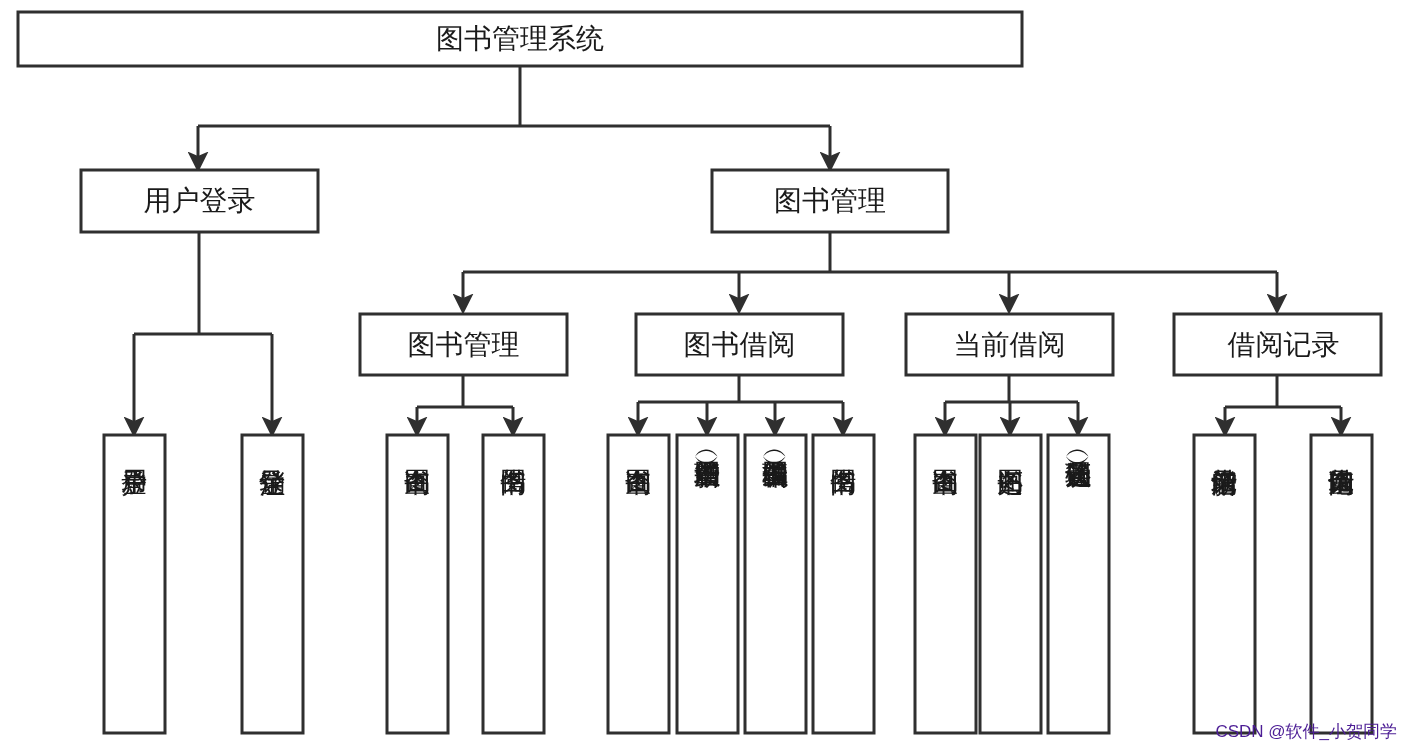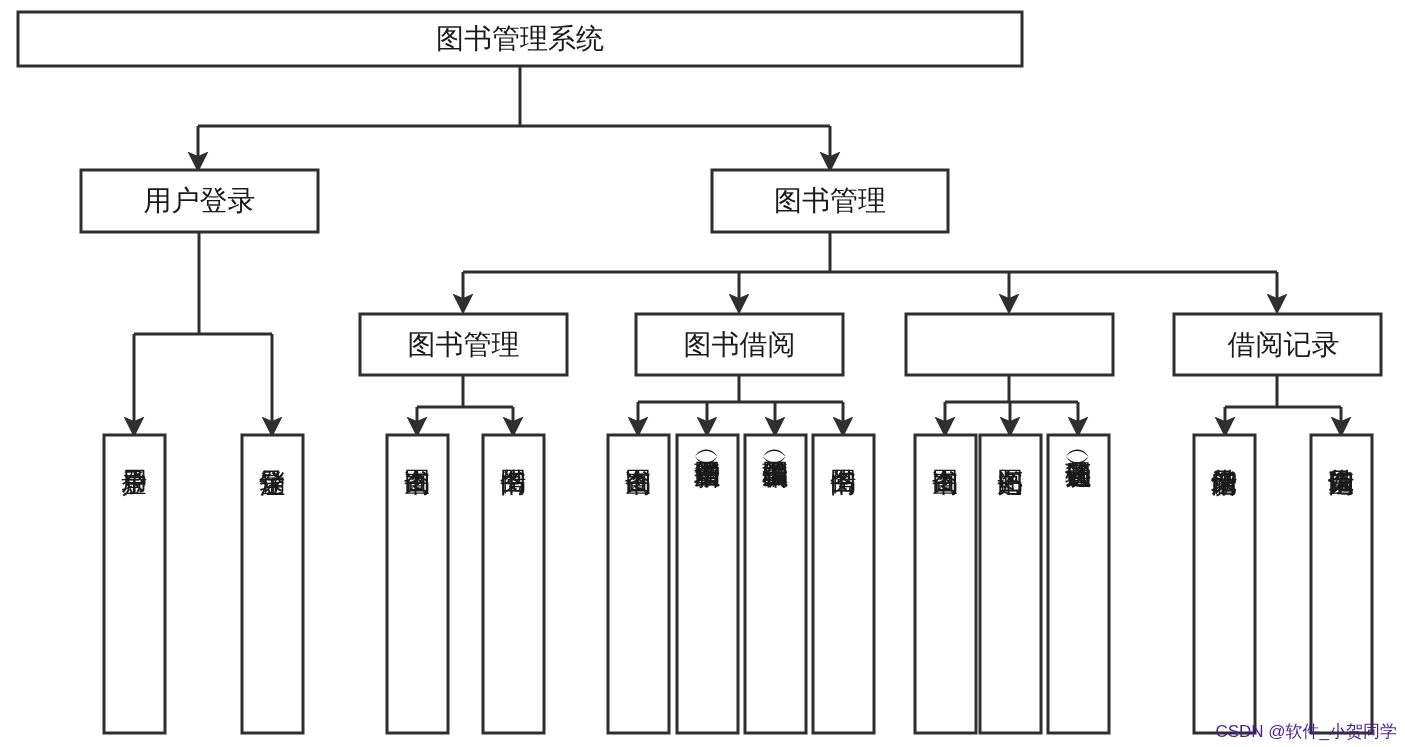"当前借阅" div.horiz-label-wrap { html: none -> <div> <span>当前借阅</span> </div> }
